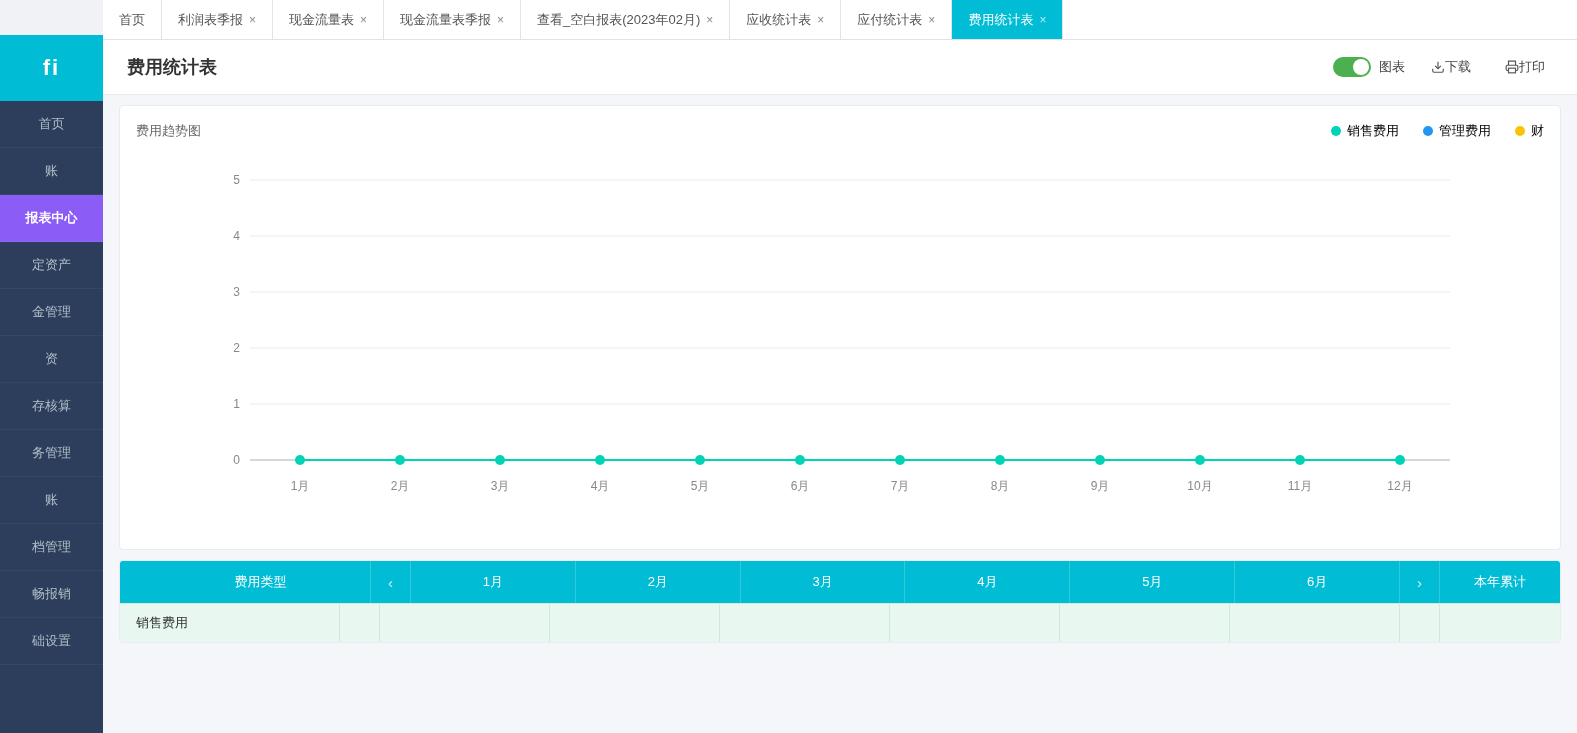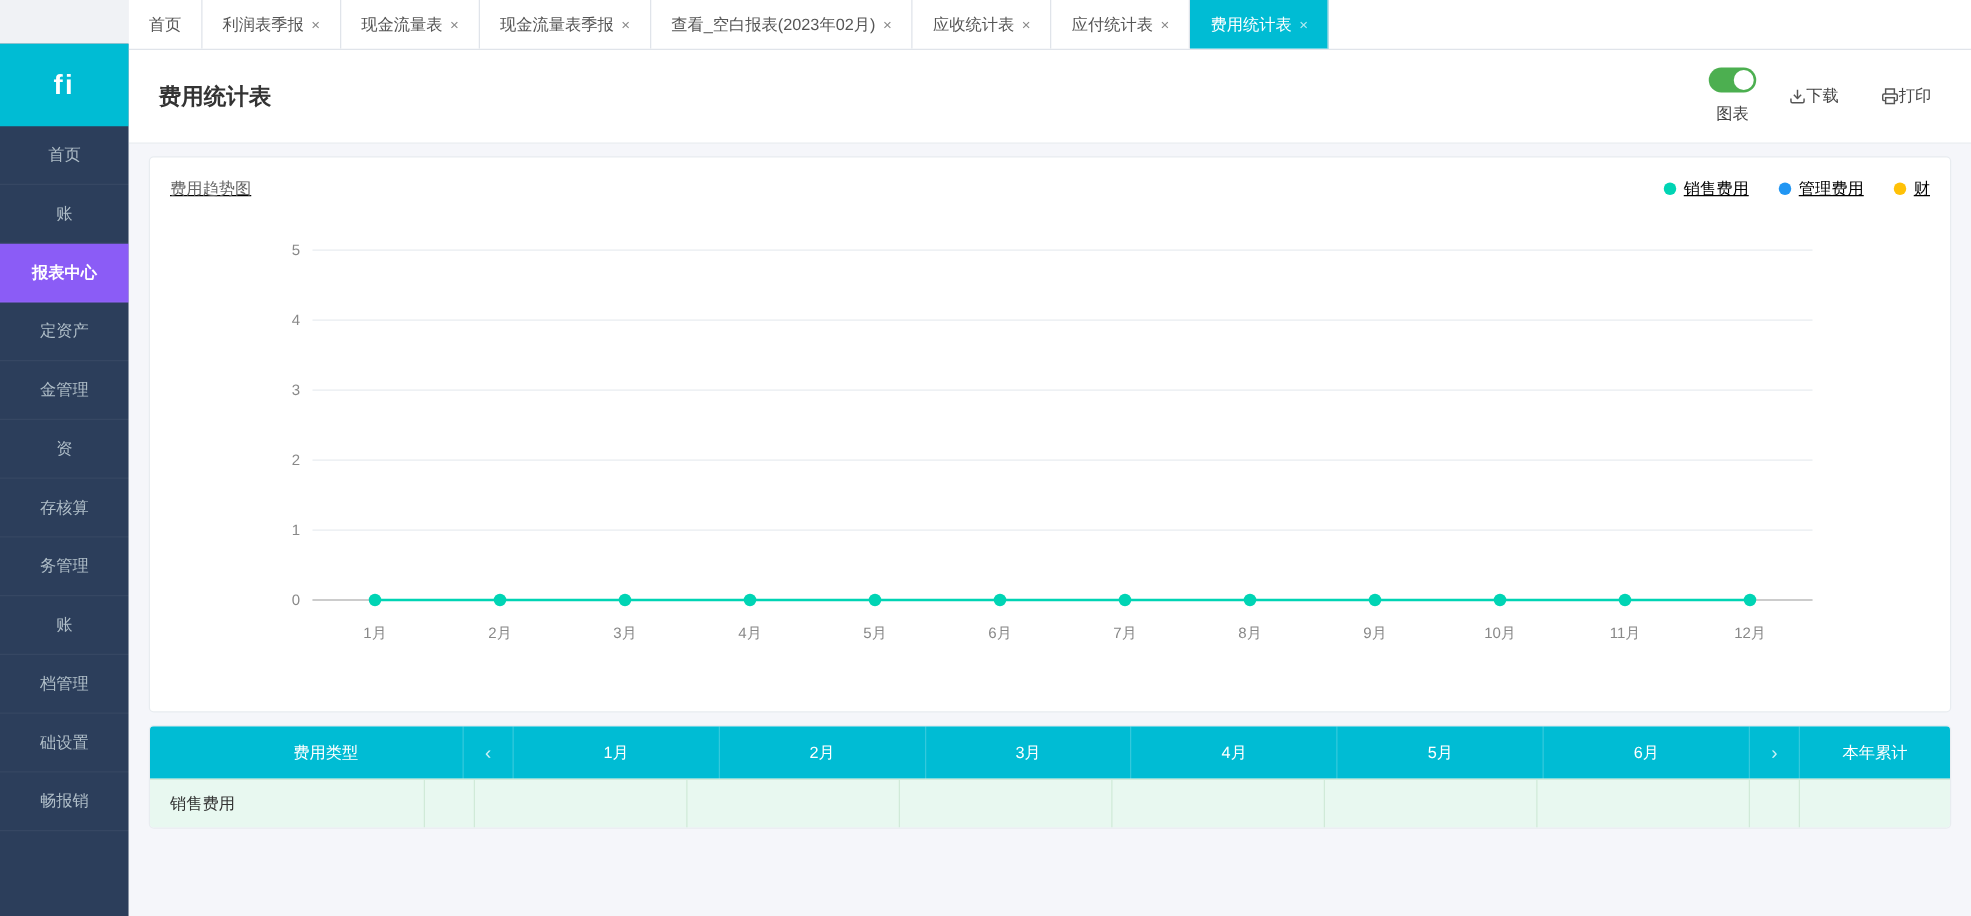"图表" .toggle-wrap { flex-direction: column -> none }
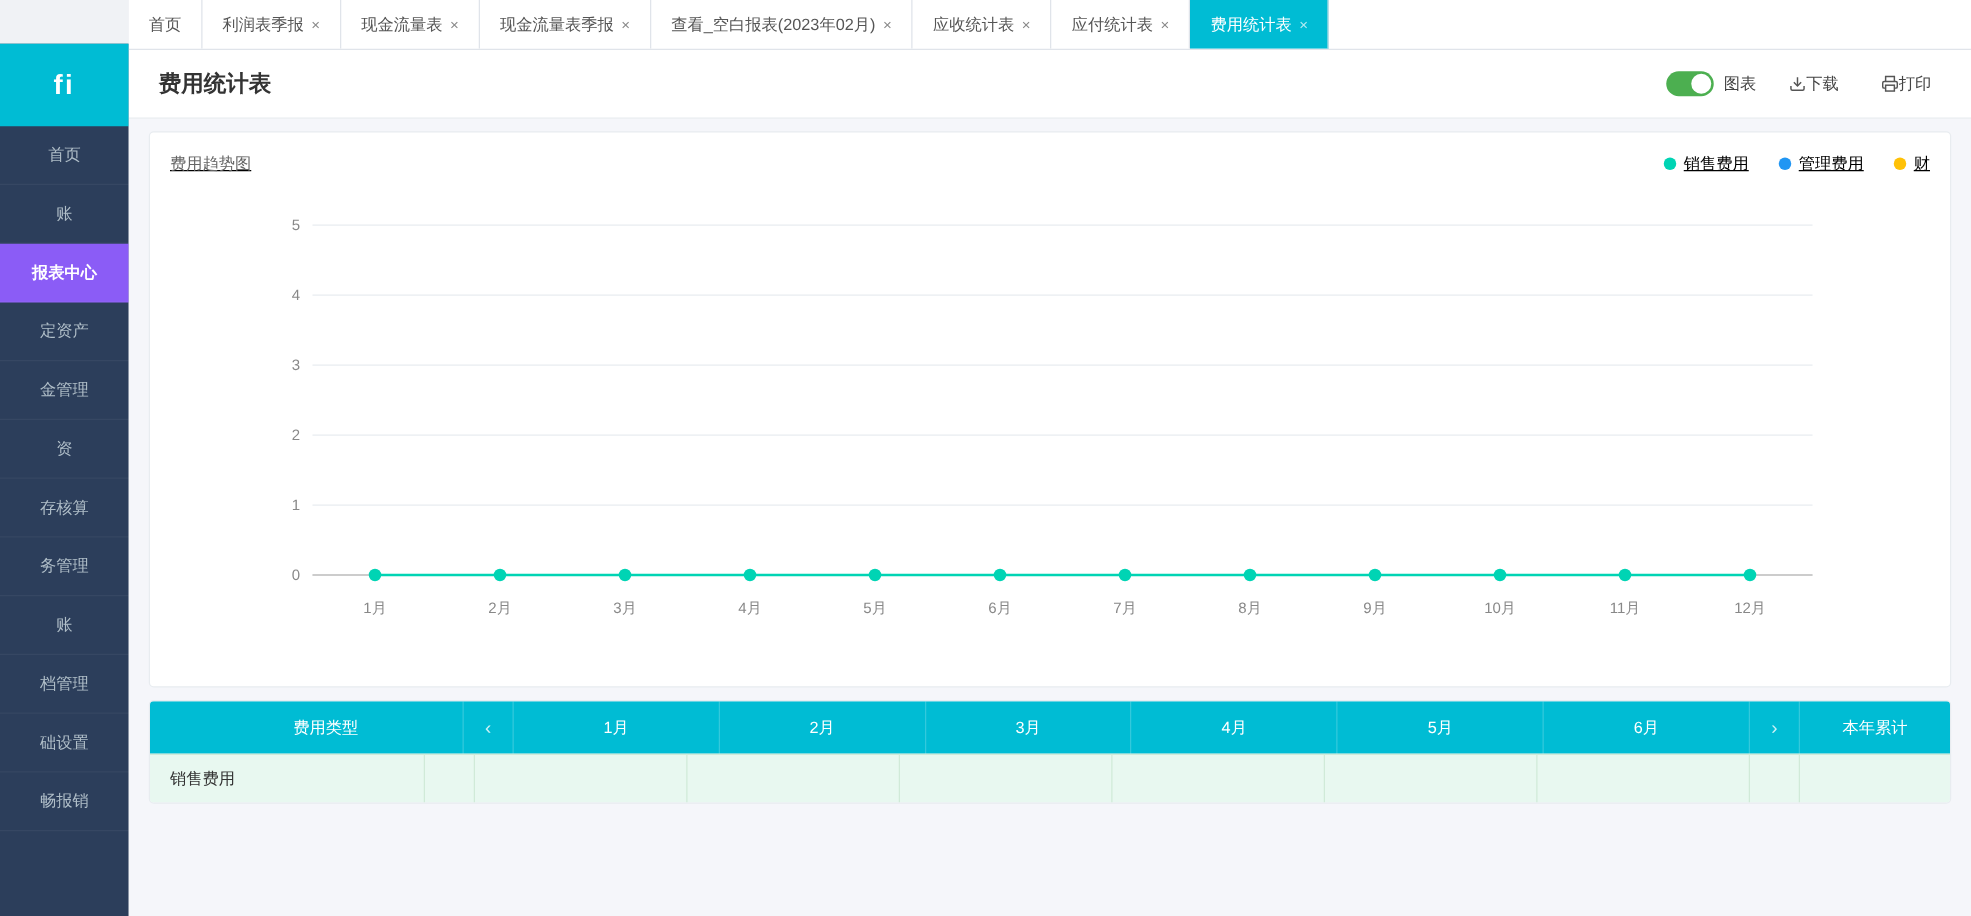"费用趋势图" div { text-decoration: underline -> none }
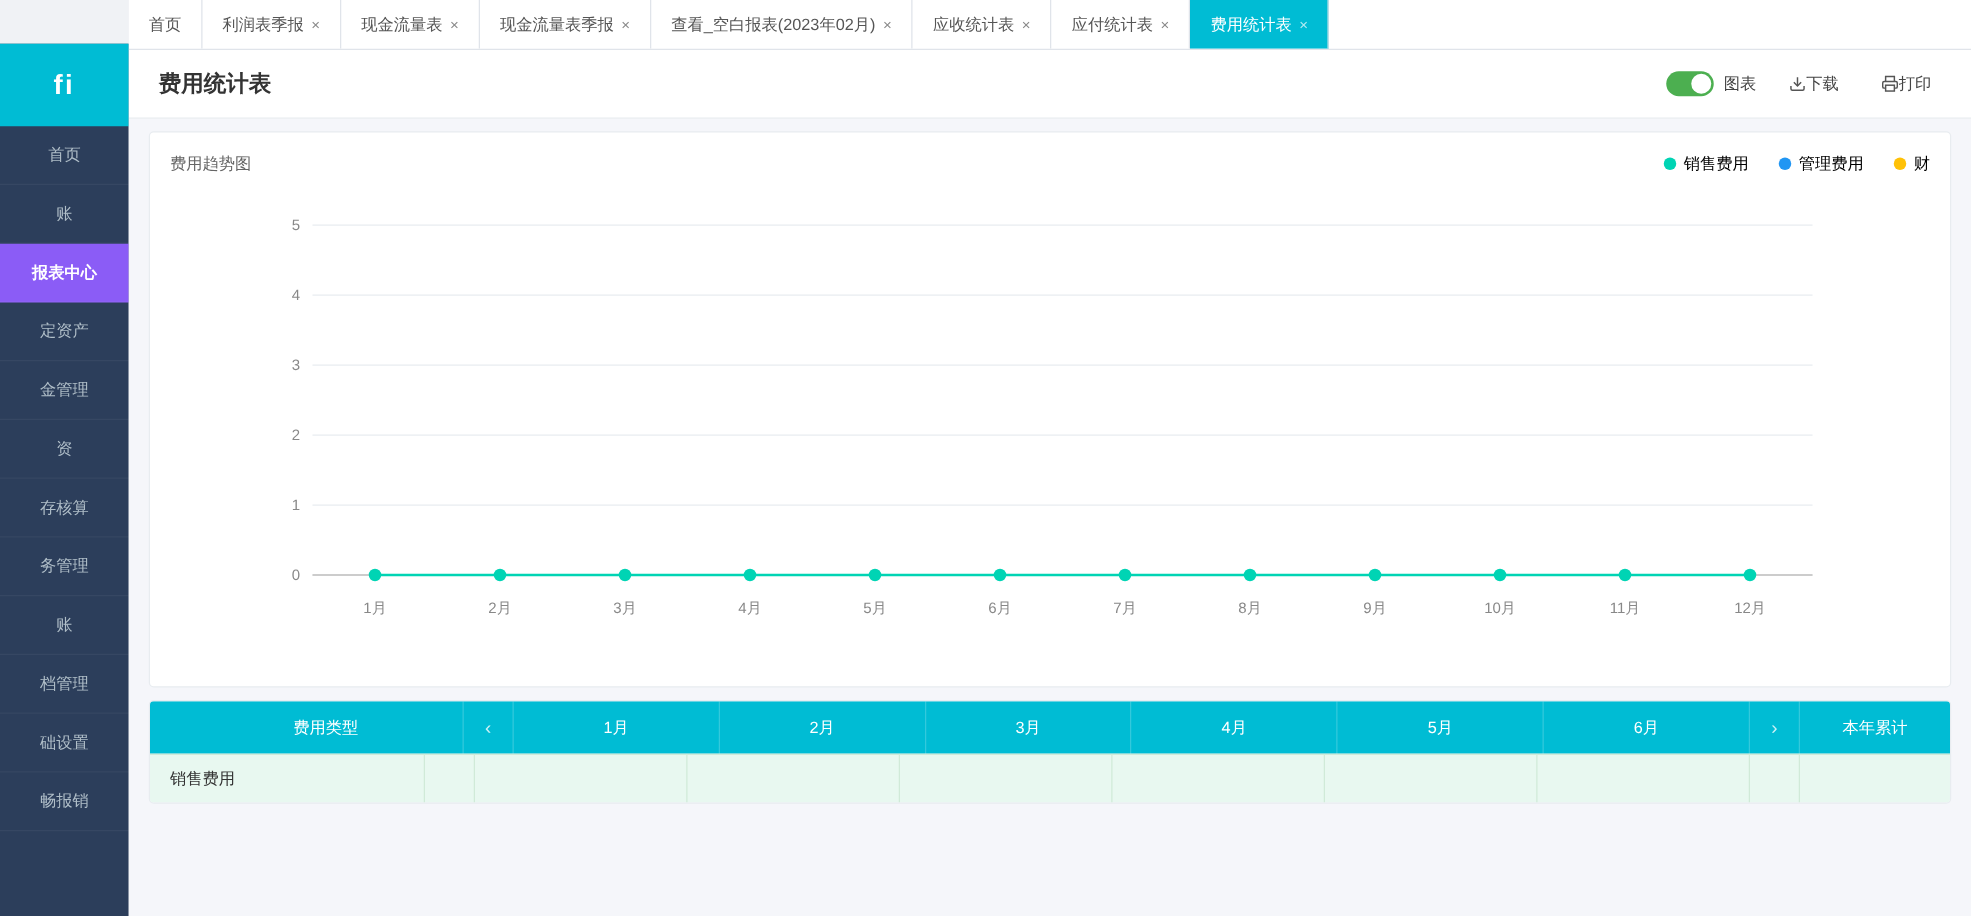"础设置" div.sidebar-item { order: before "畅报销" -> after "畅报销" }
